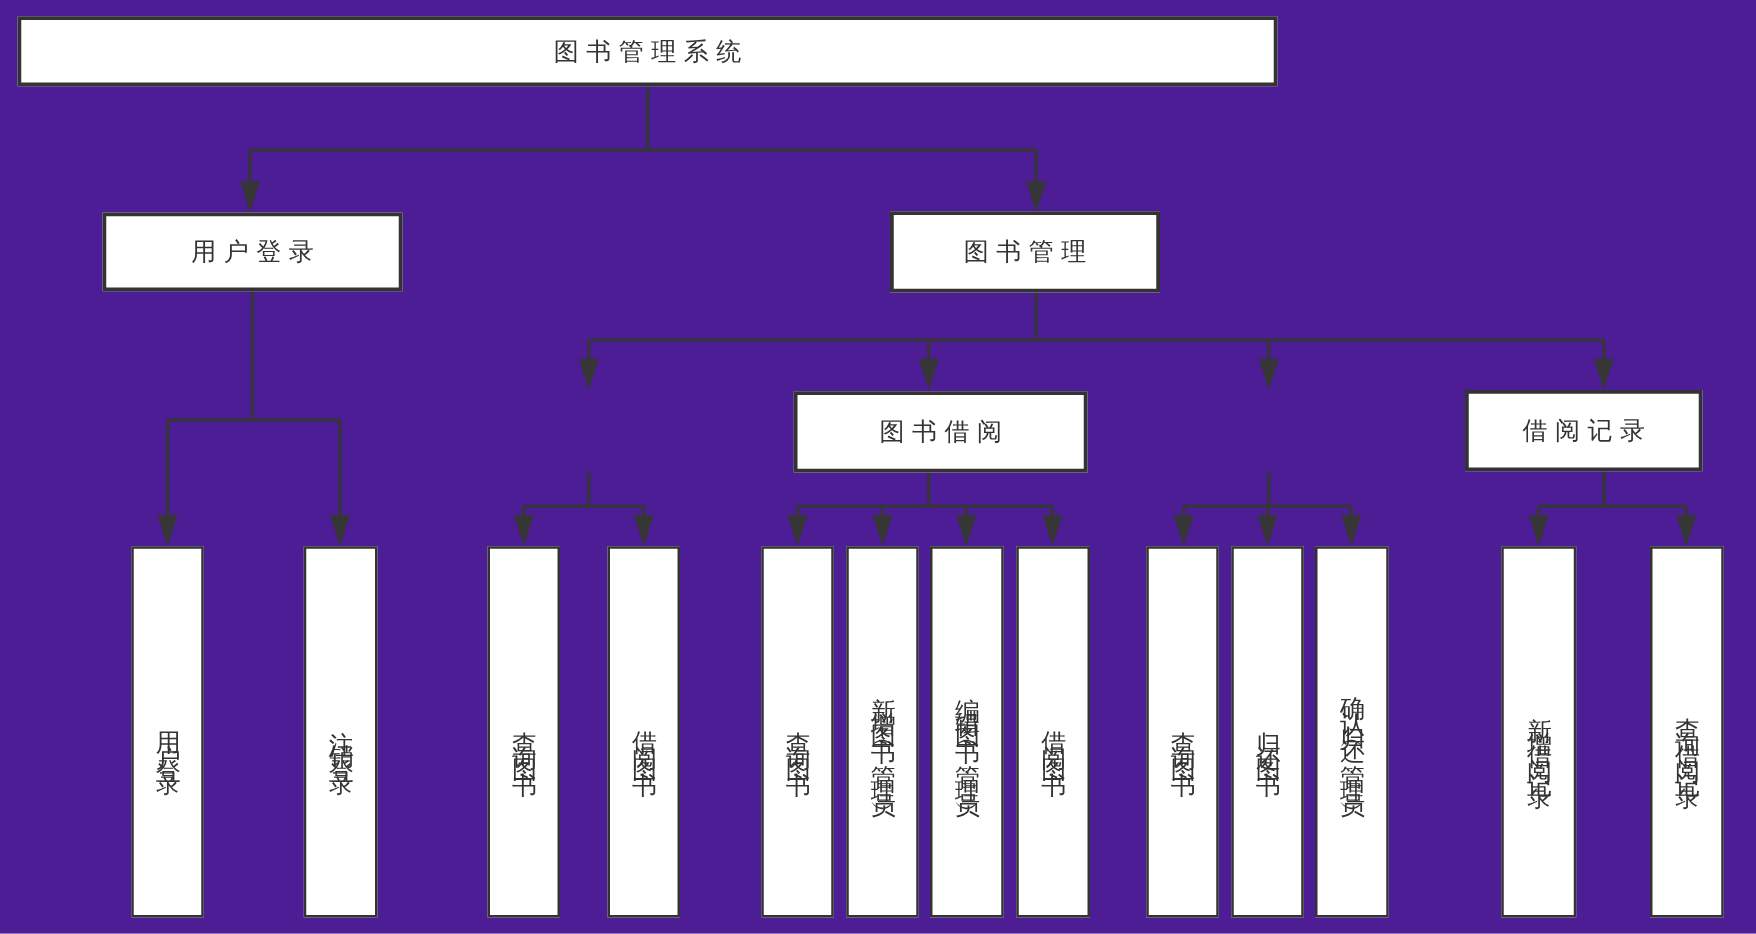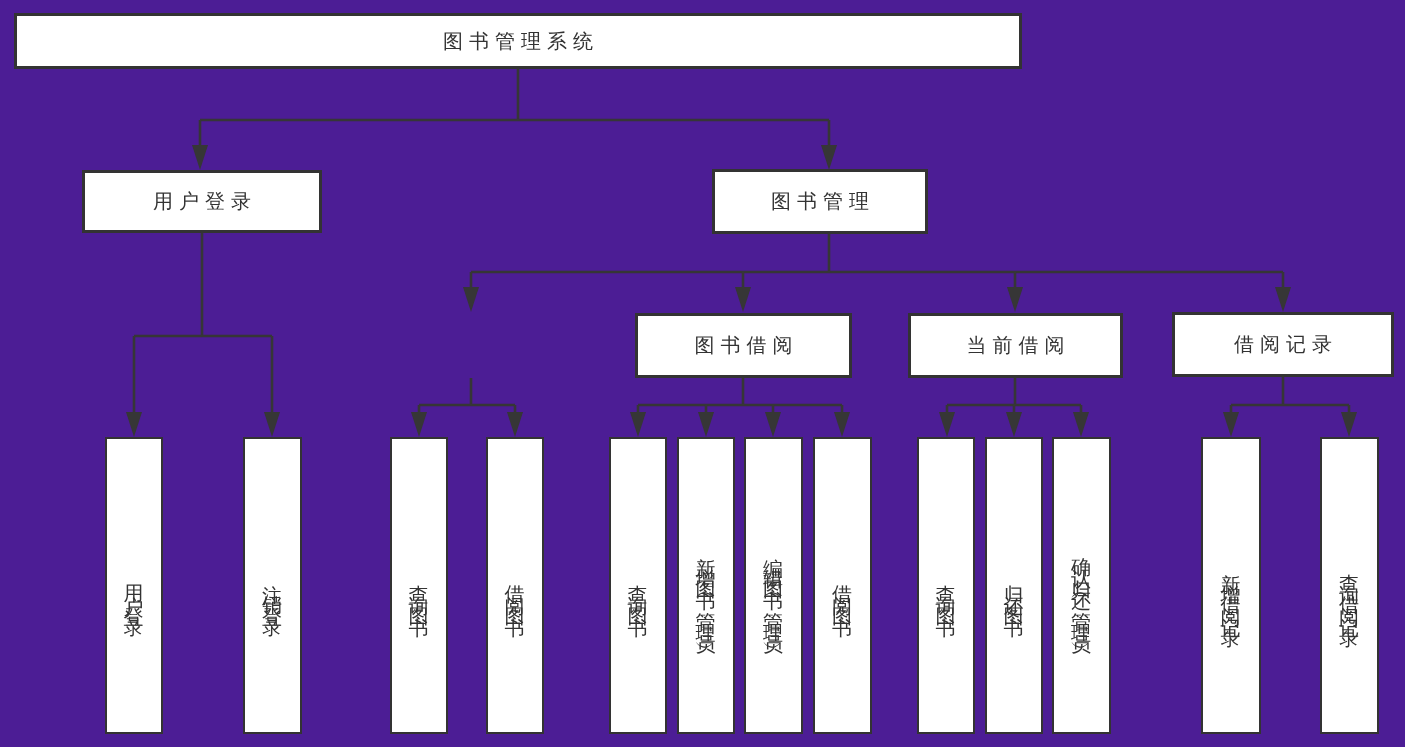"图书借阅" div.box { width: 217px -> 235px }
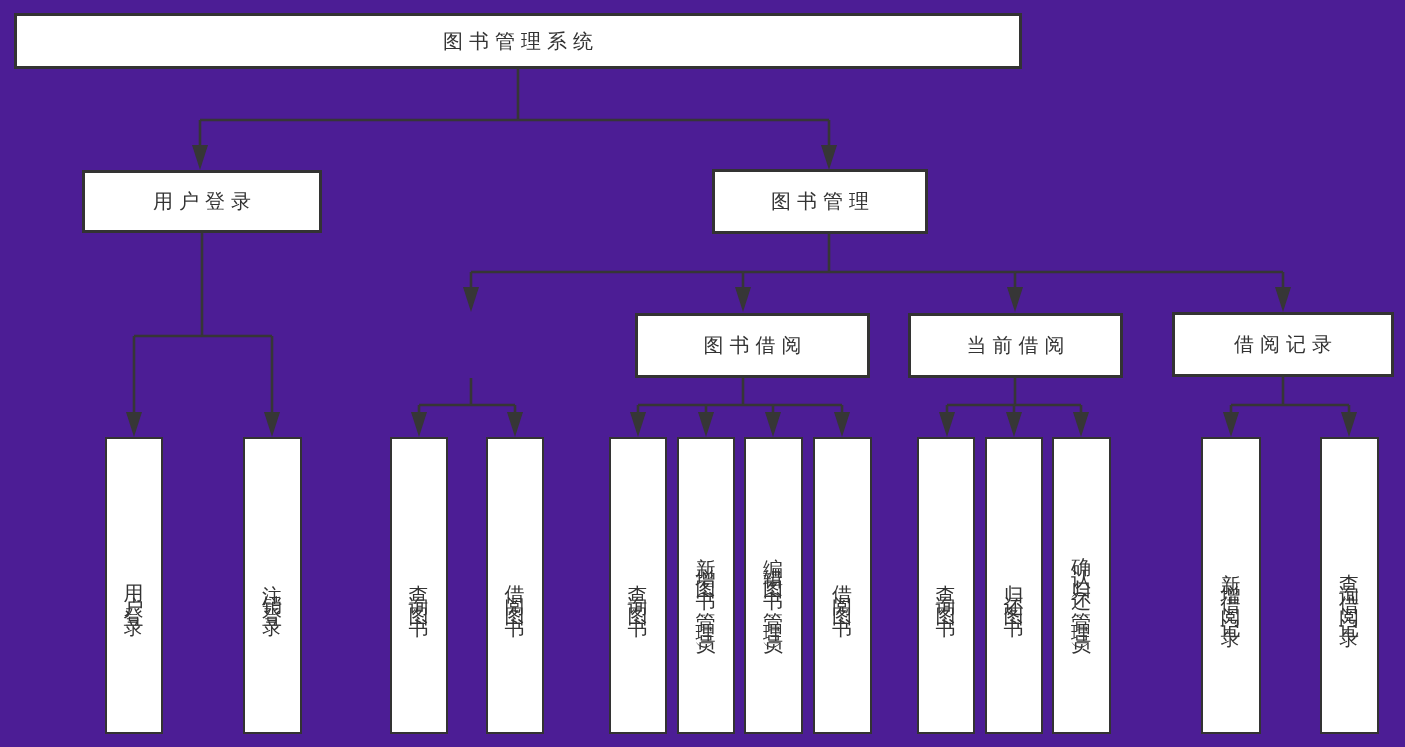"当前借阅" div.box { html: <div> <span>当前借阅</span> </div> -> none }
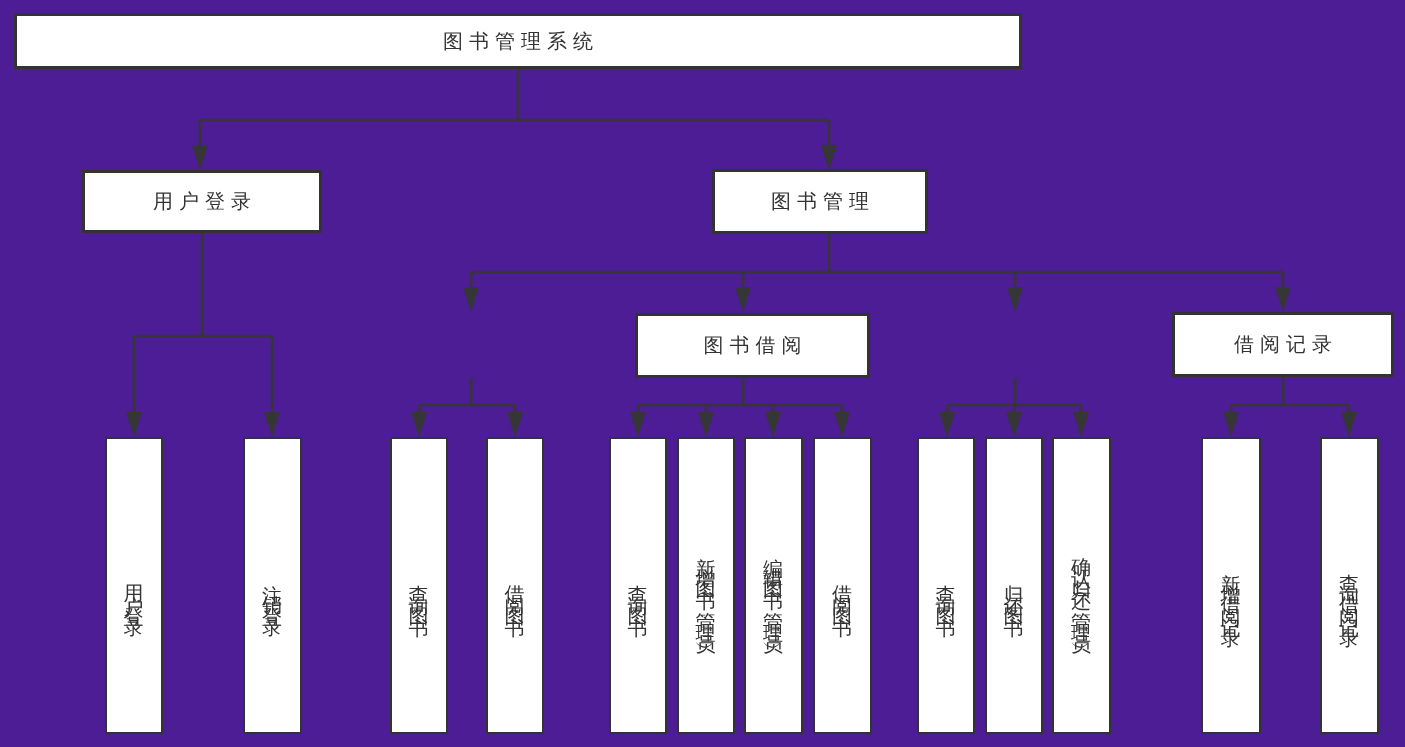"借阅记录" div.box { width: 222px -> 190px }
